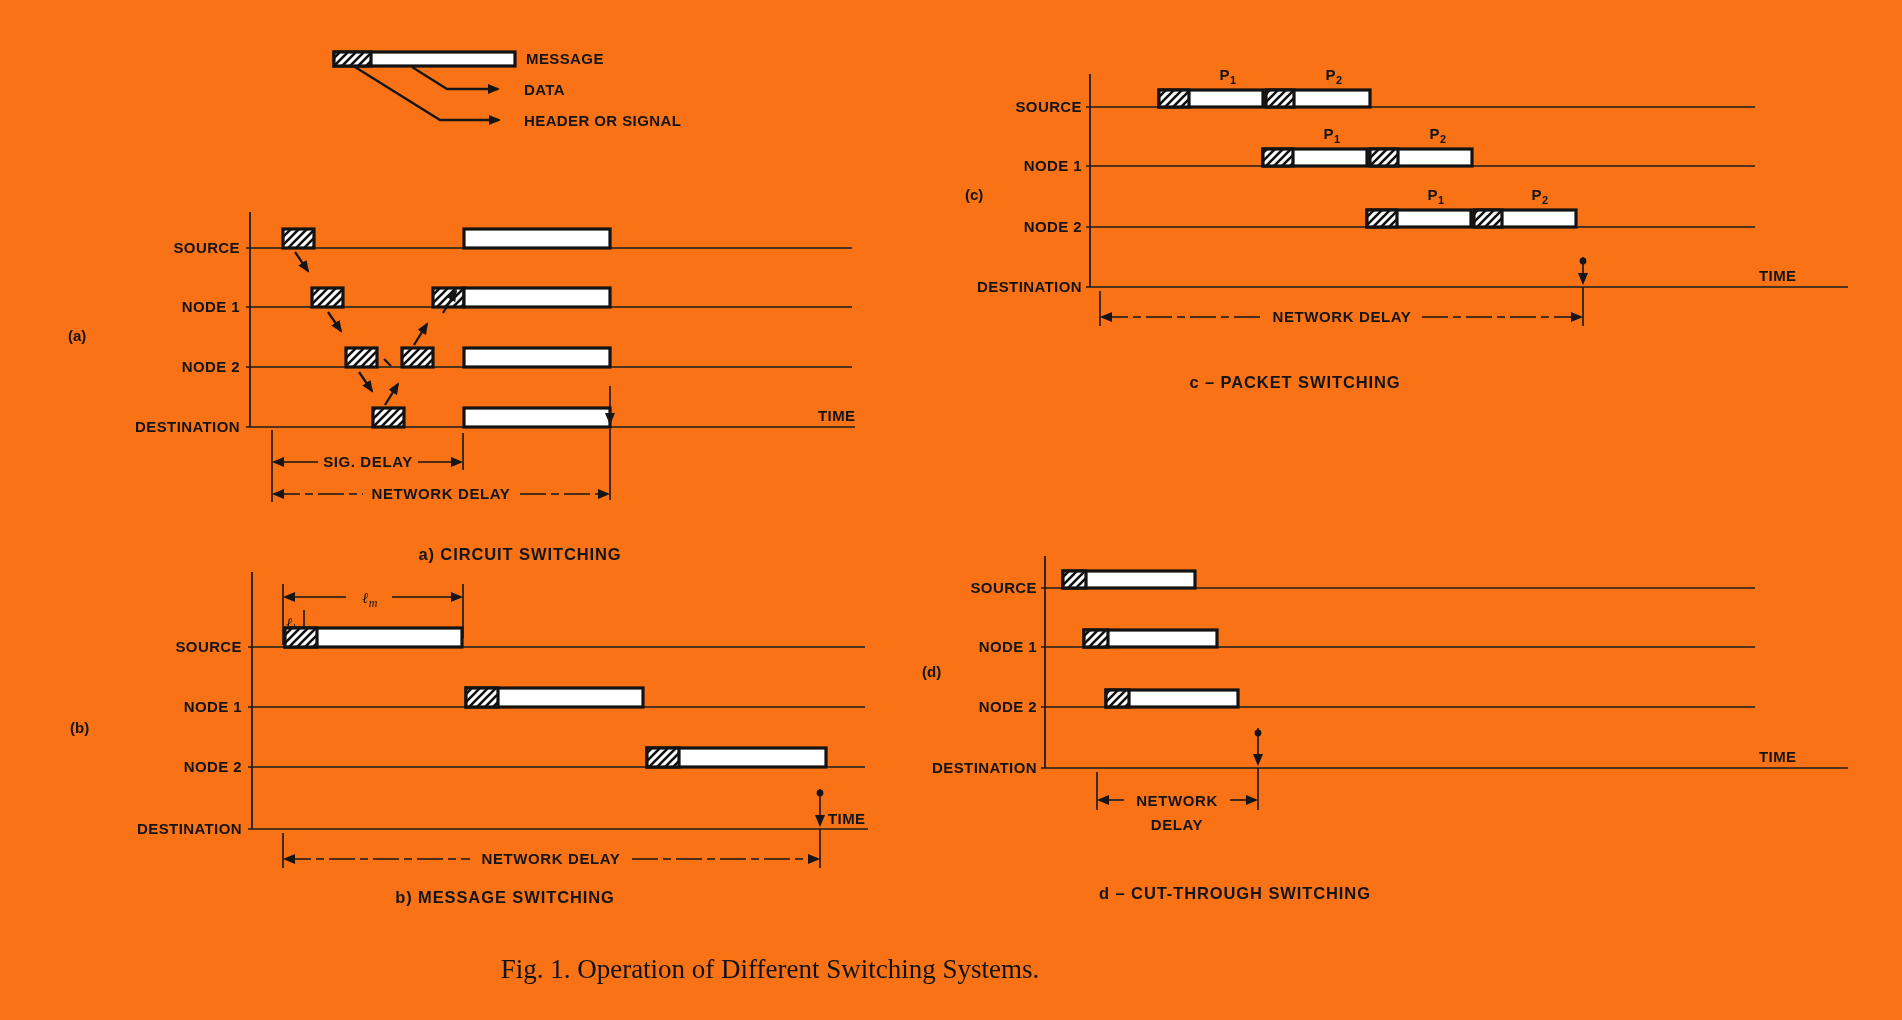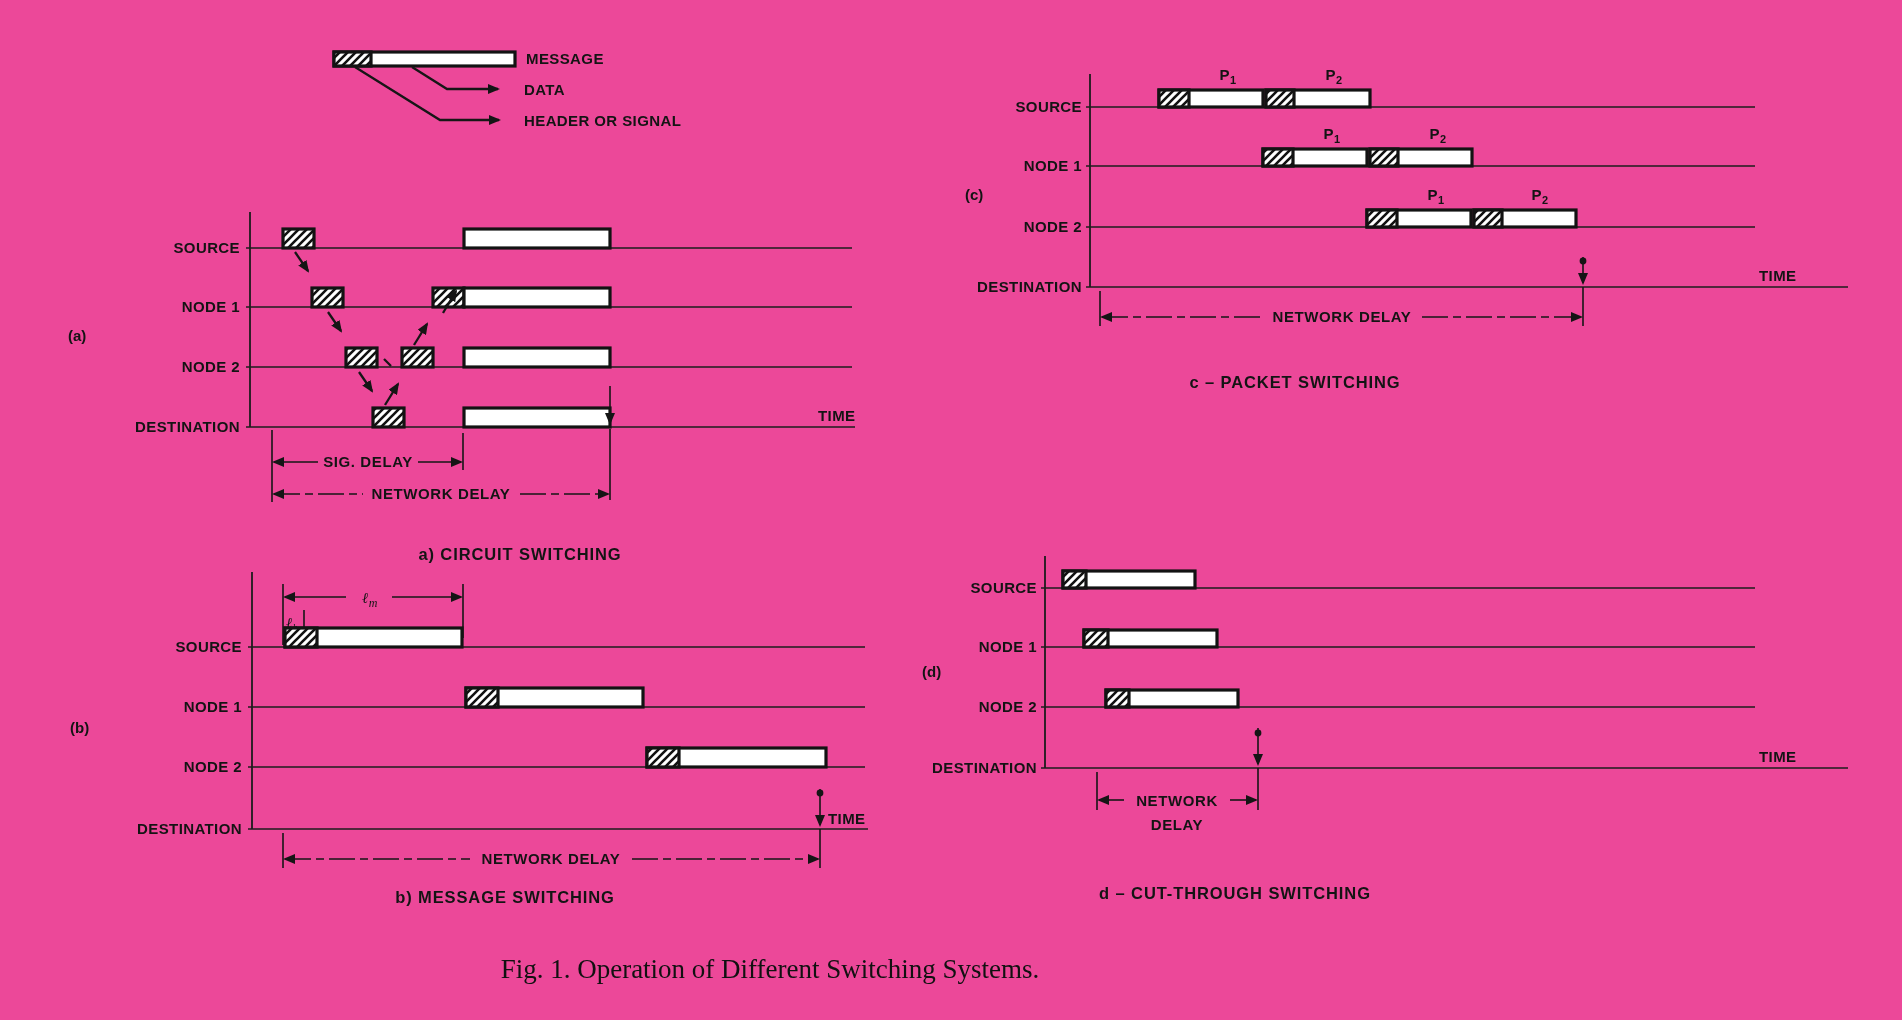"MESSAGE" .page { background: #ec4899 -> #f97316 }
